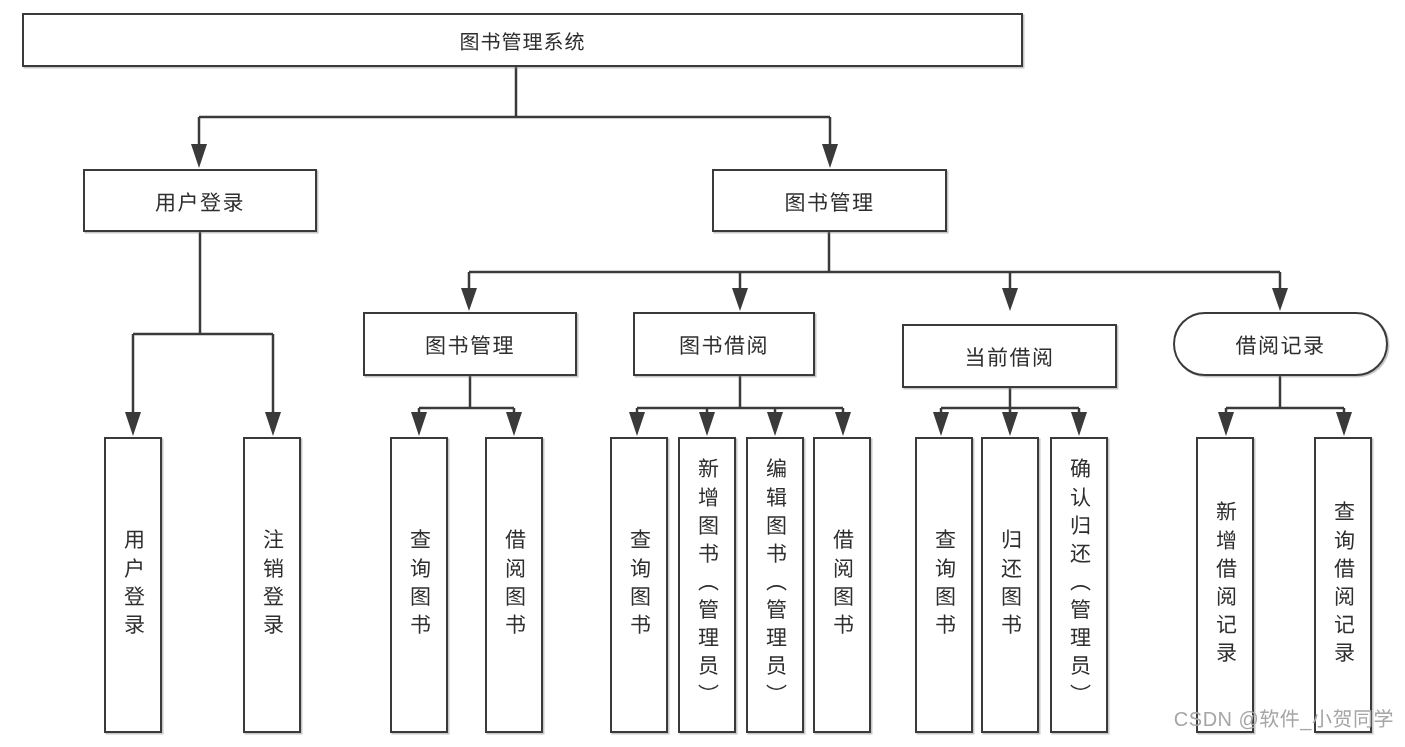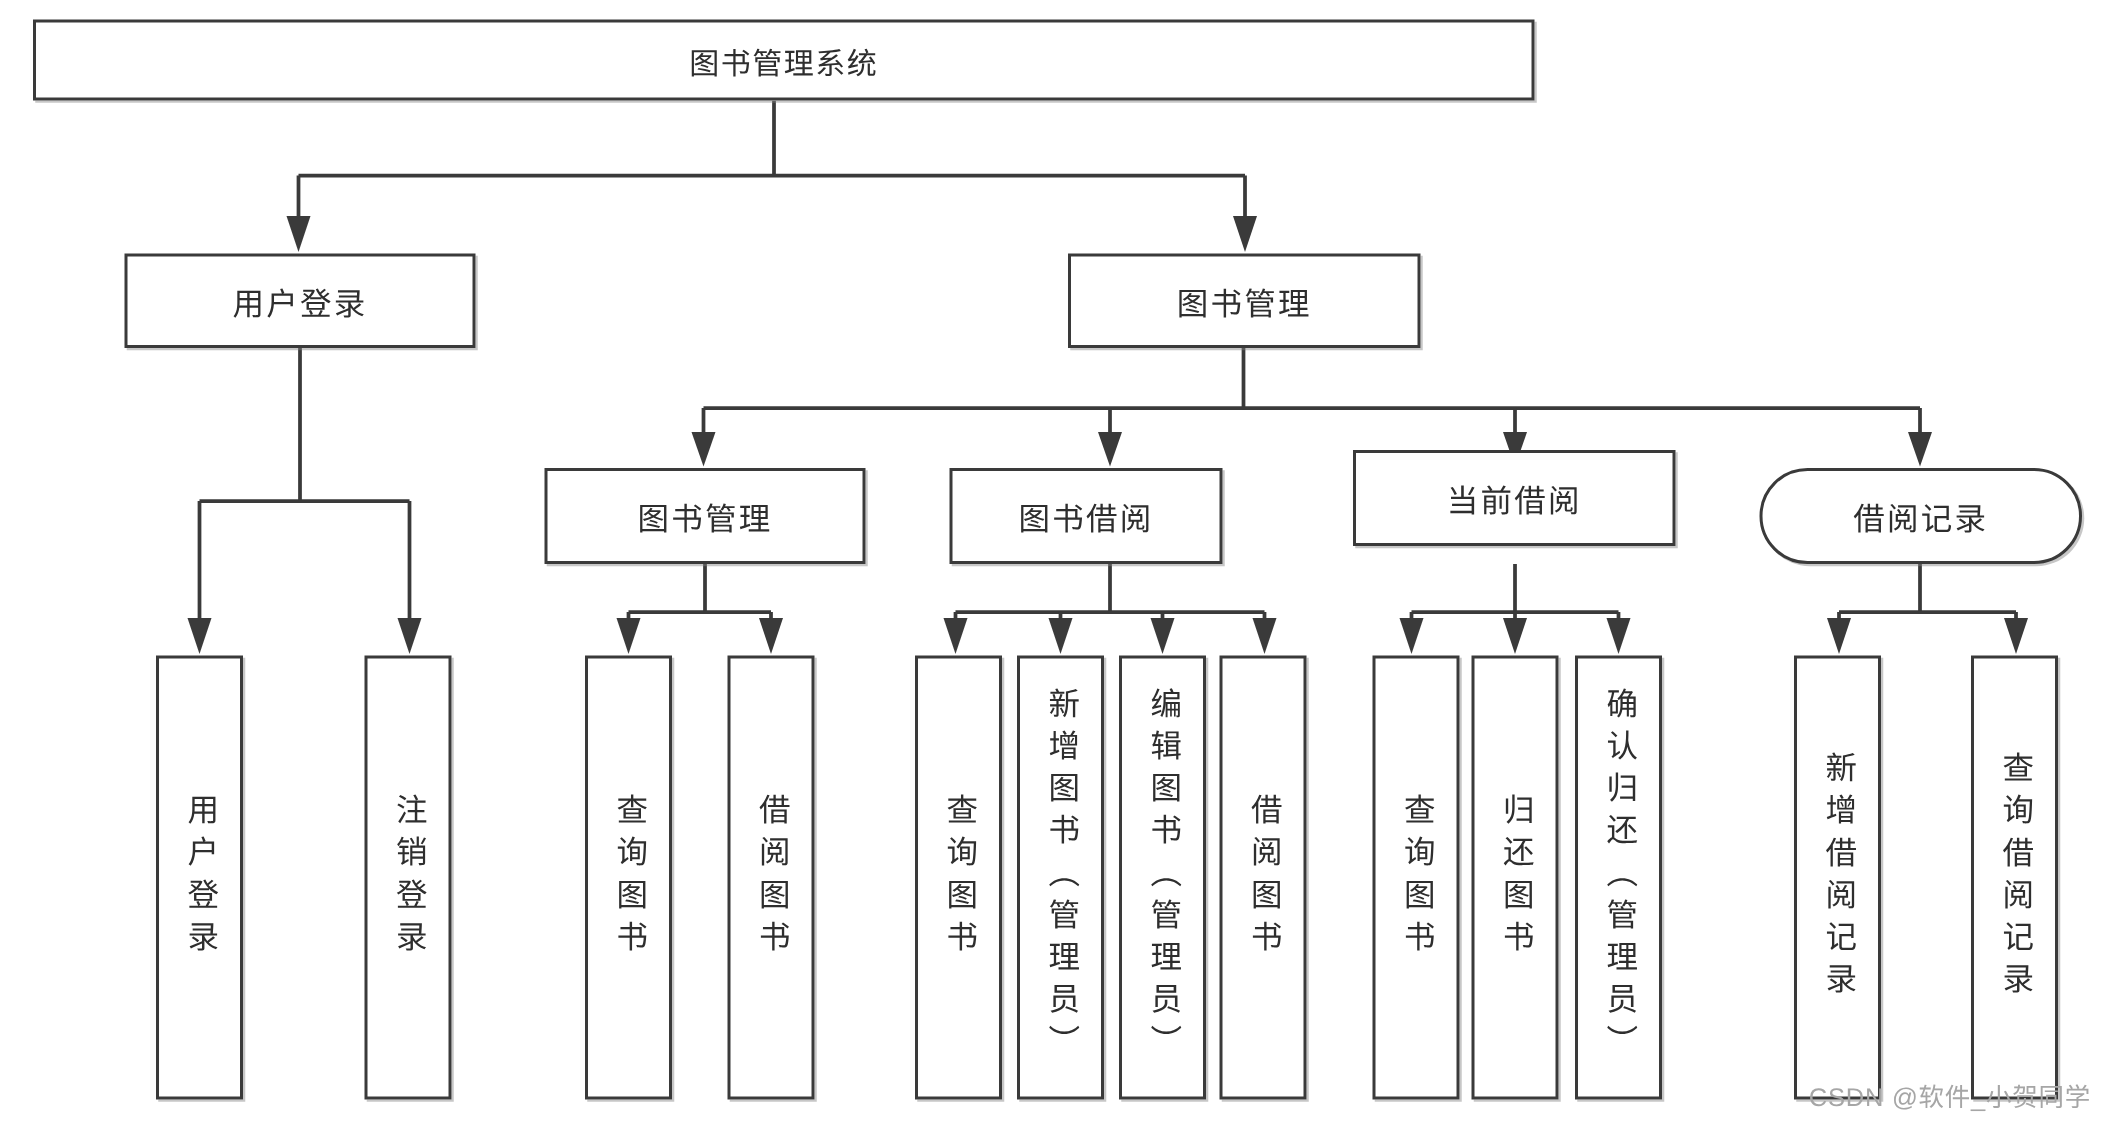"当前借阅" div.box { top: 300px -> 324px }
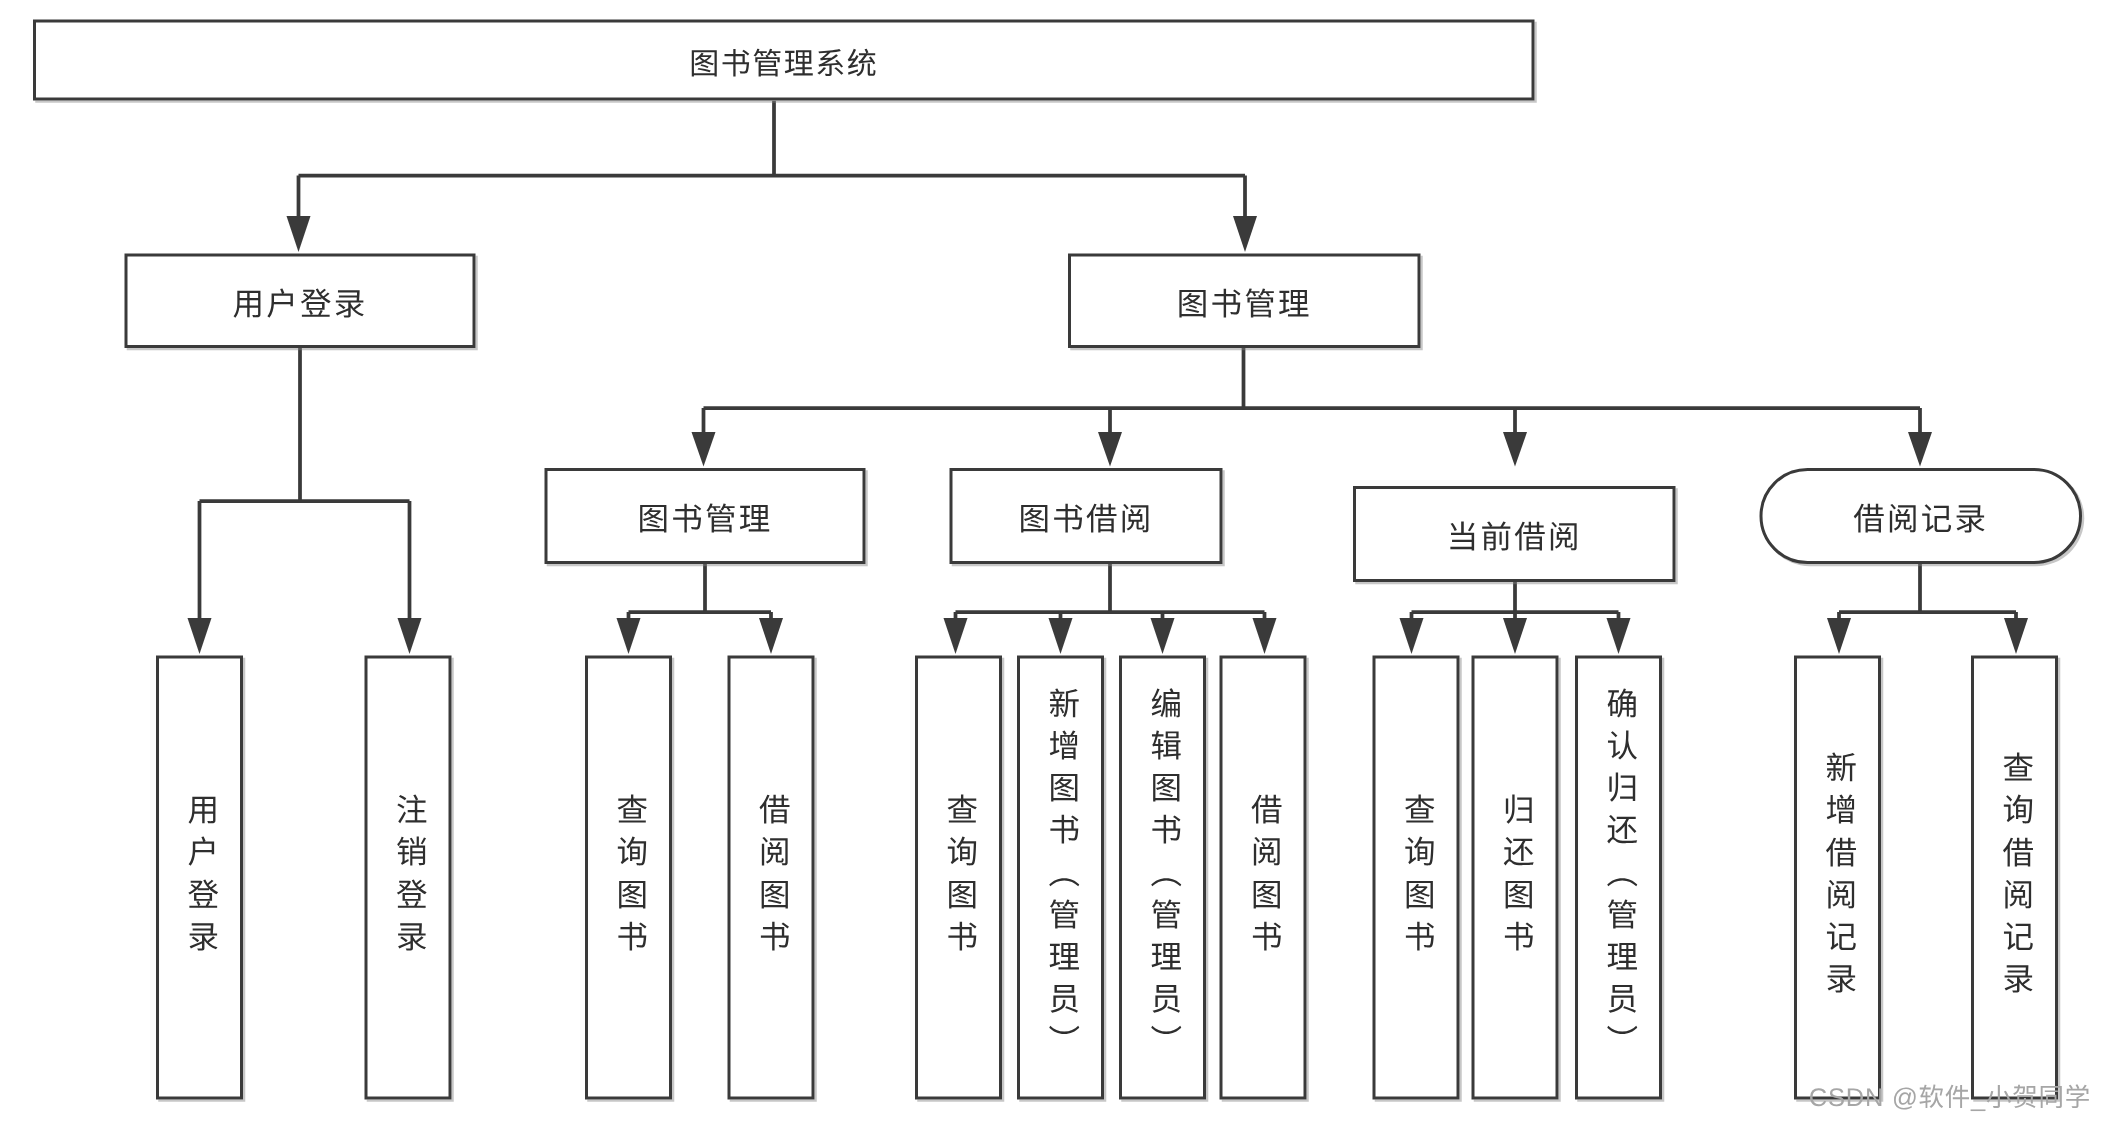"CSDN @软件_小贺同学" .watermark { bottom: 5px -> 15px; font-size: 17px -> 20px }
